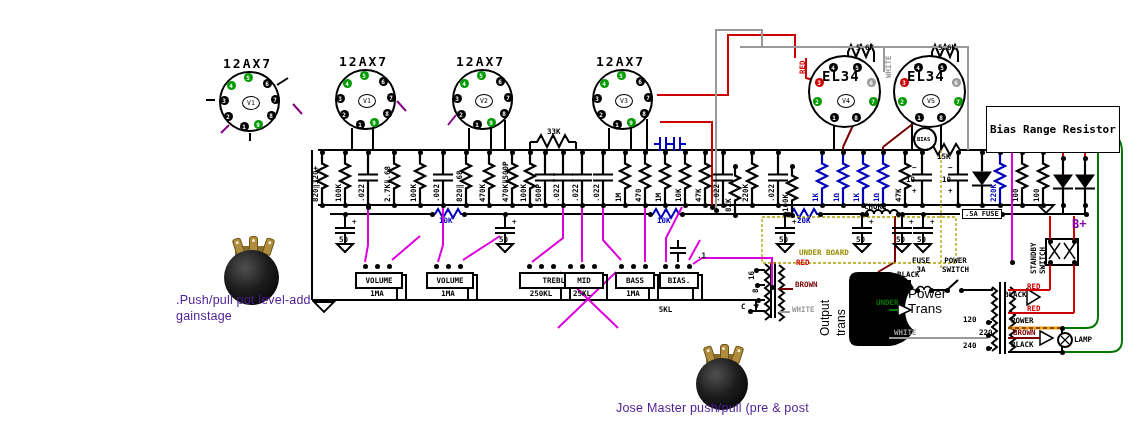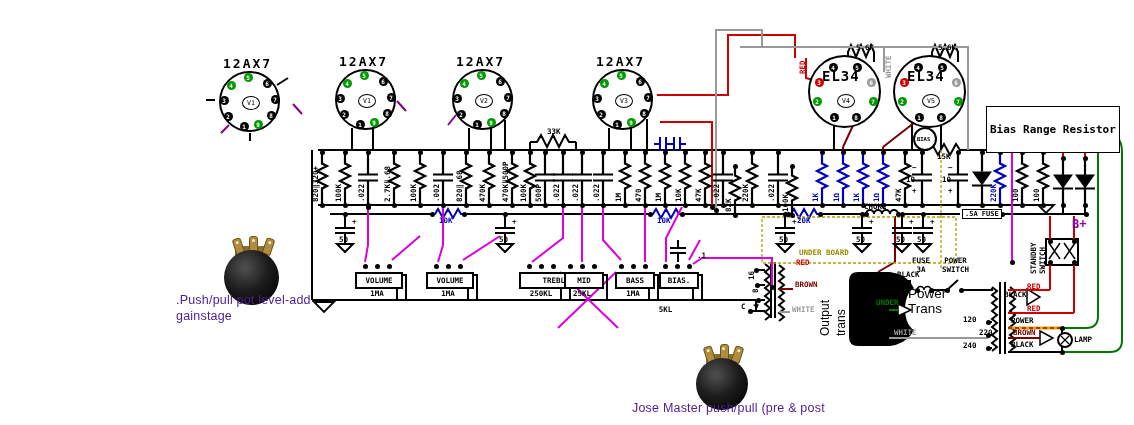"Jose Master push/pull (pre &" div.t { left: 632px -> 616px }
